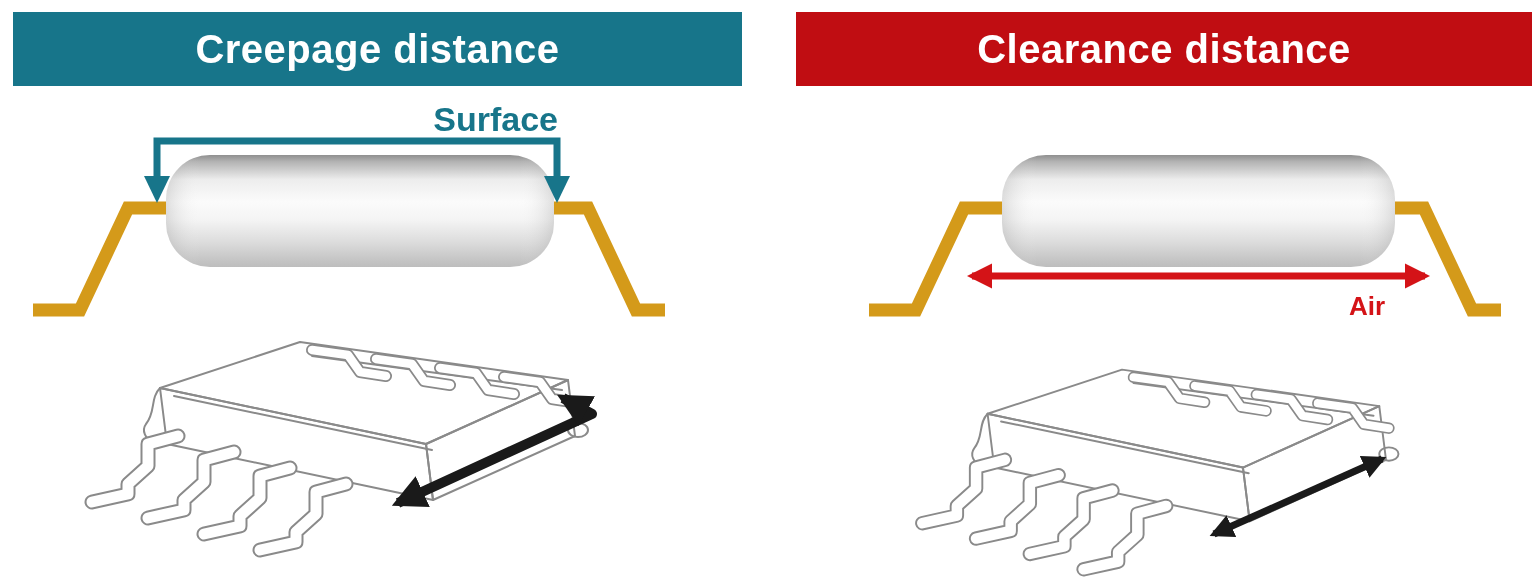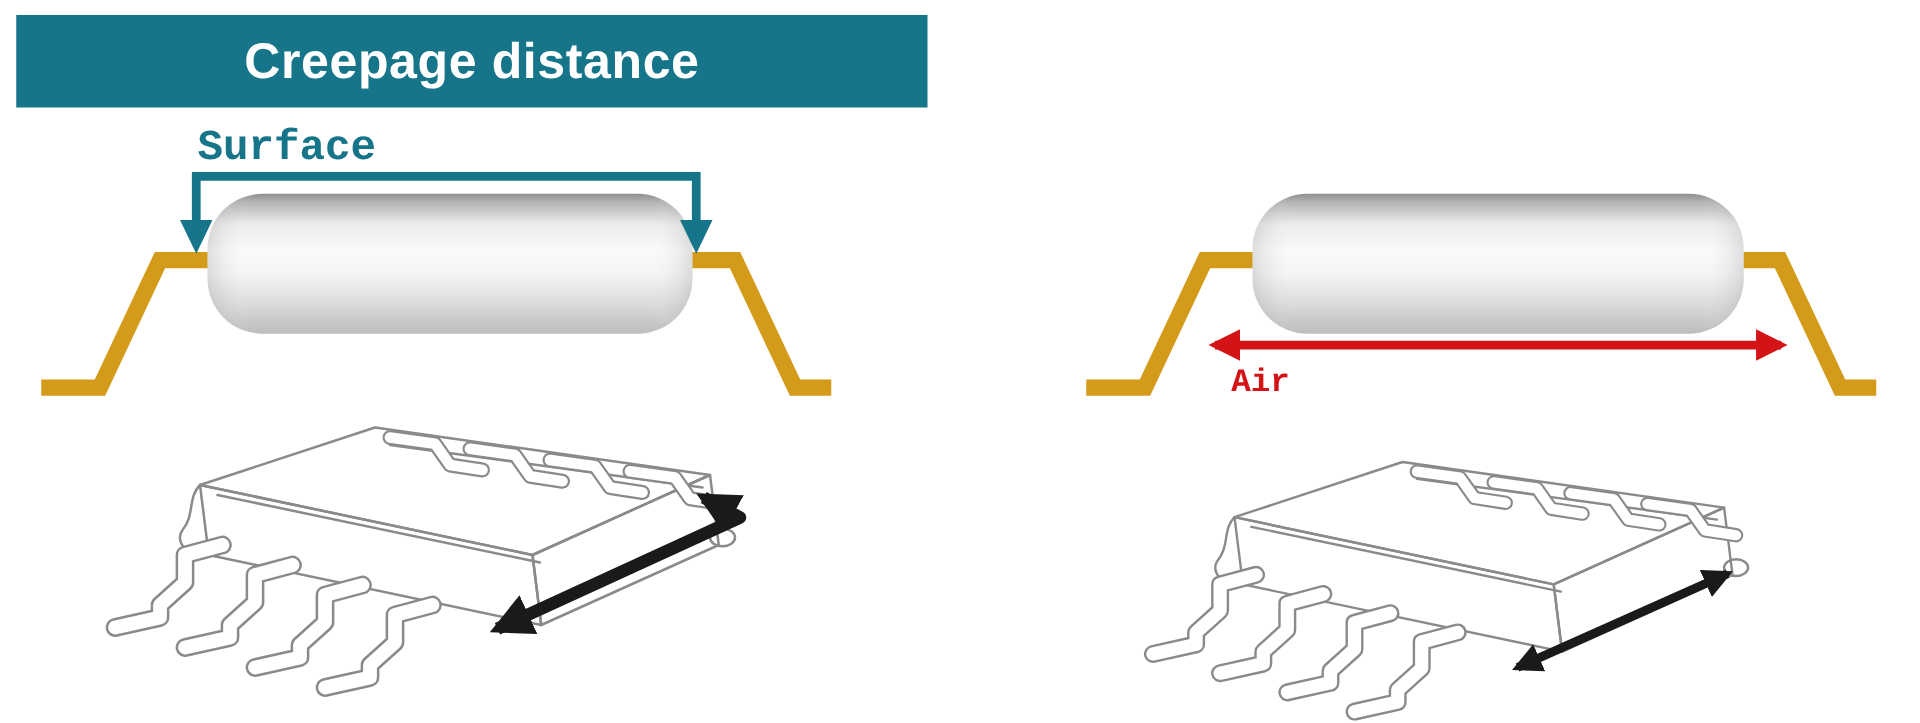"Clearance distance" div.header { html: none -> <div> <span>Clearance distance</span> </div> }
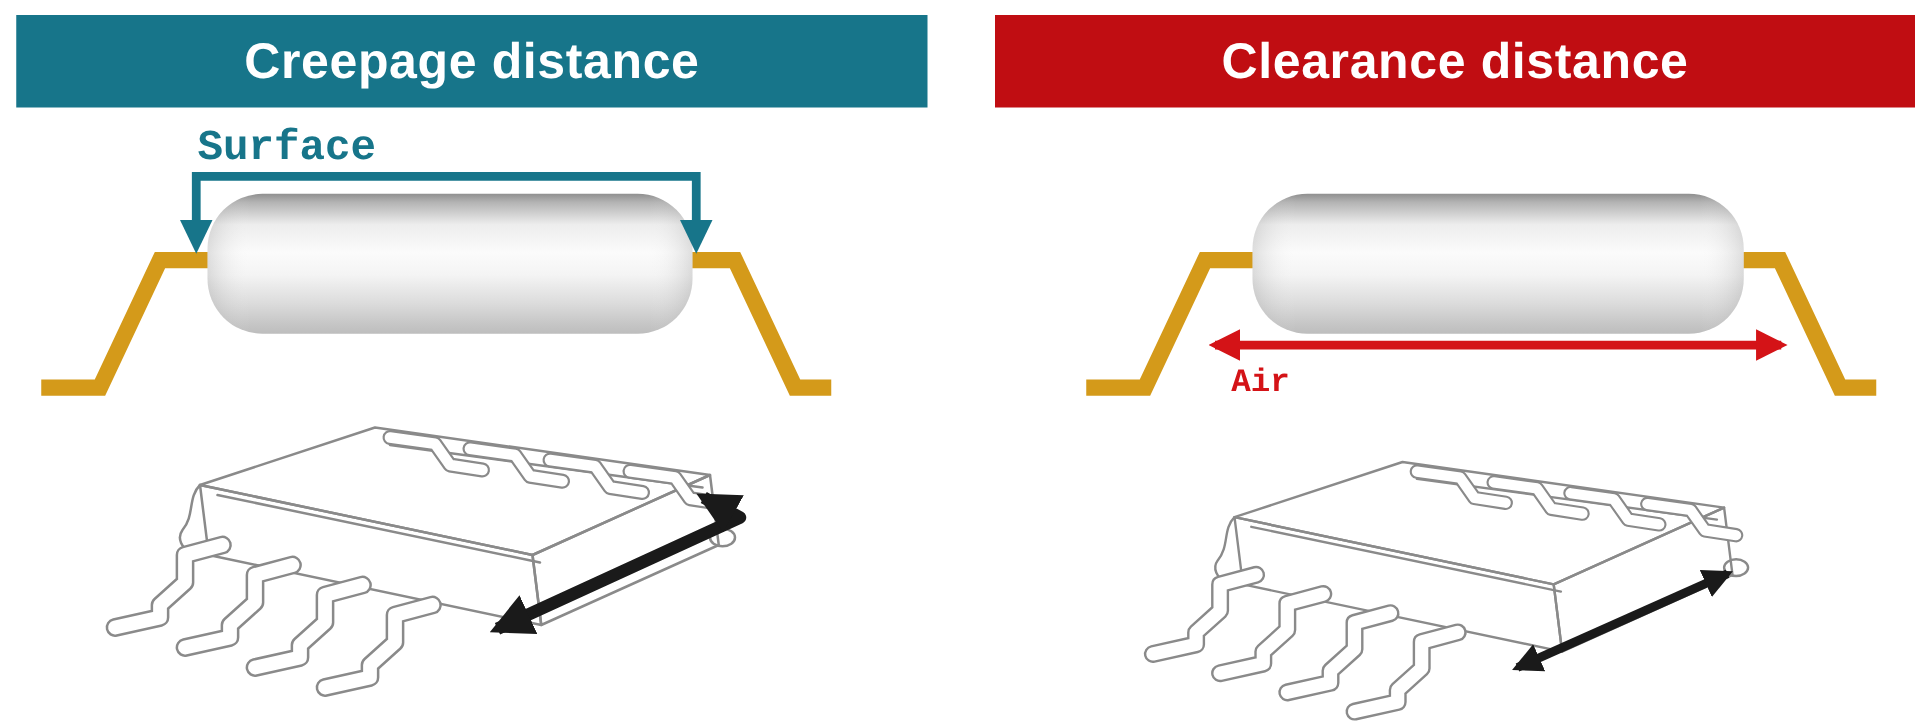"Surface" .diagram-label { font-family: Liberation Mono, monospace -> none; text-align: left -> right }
